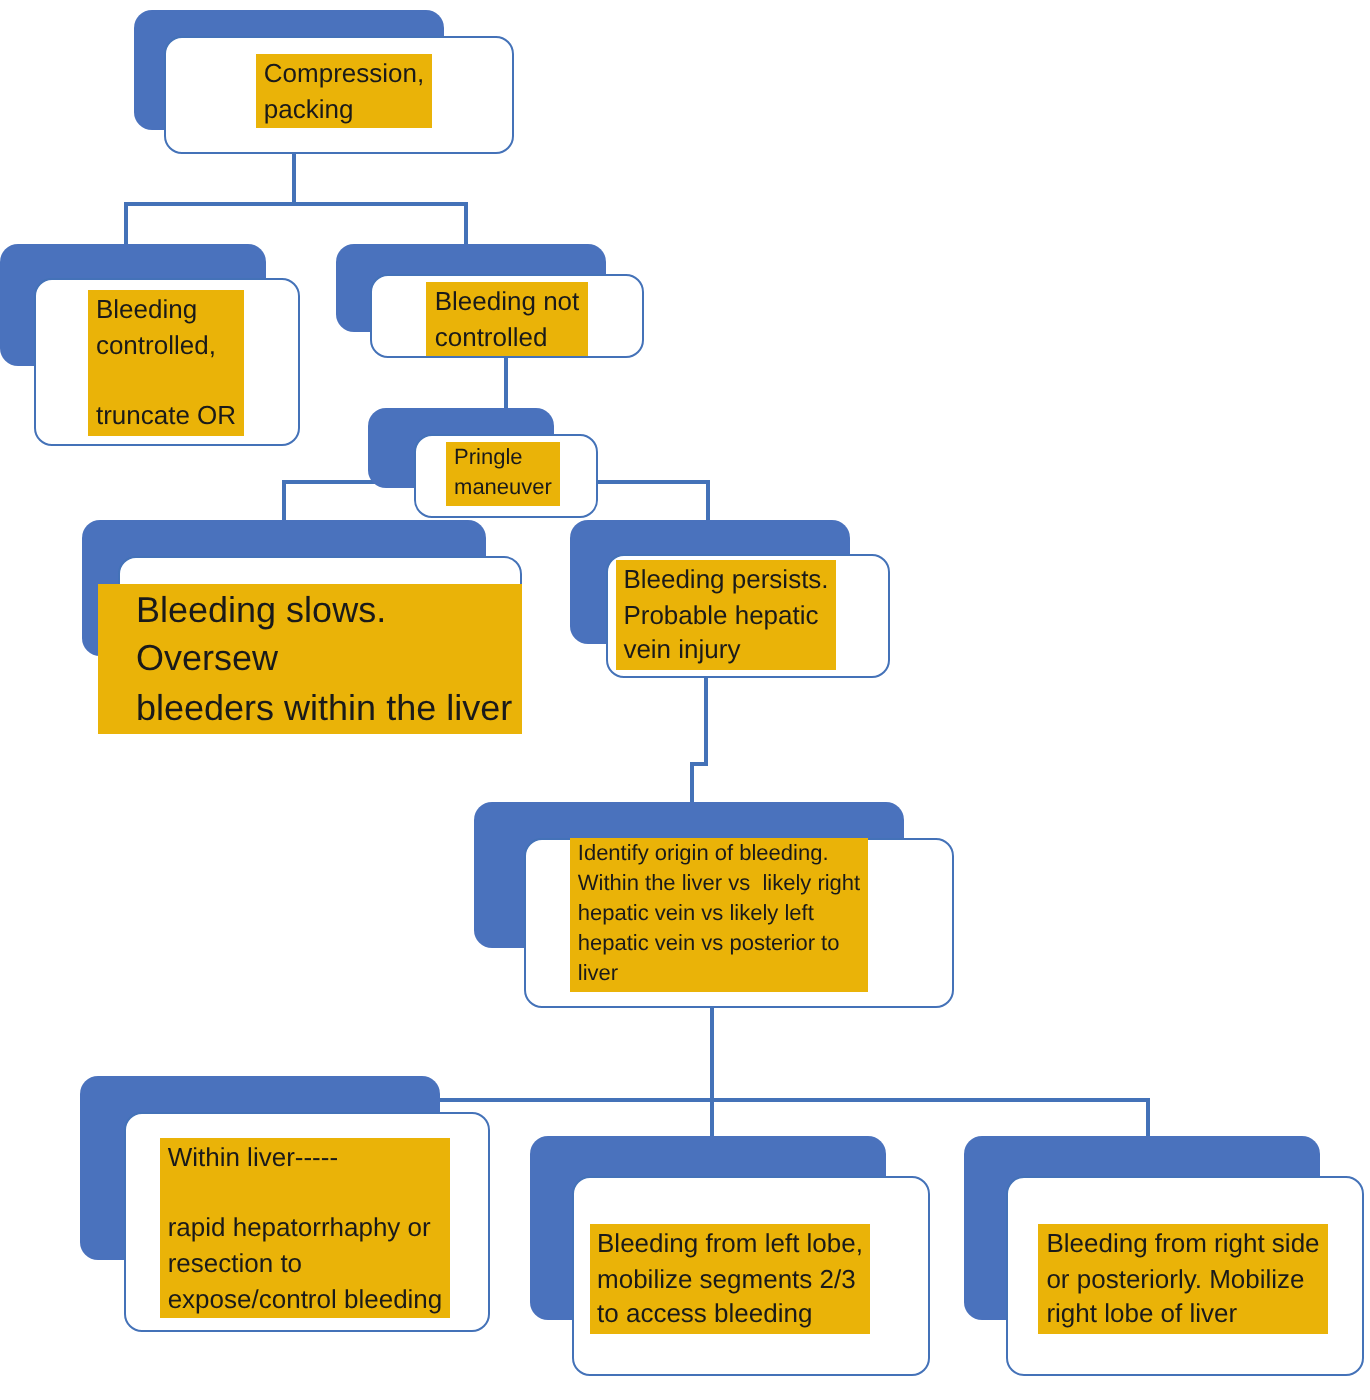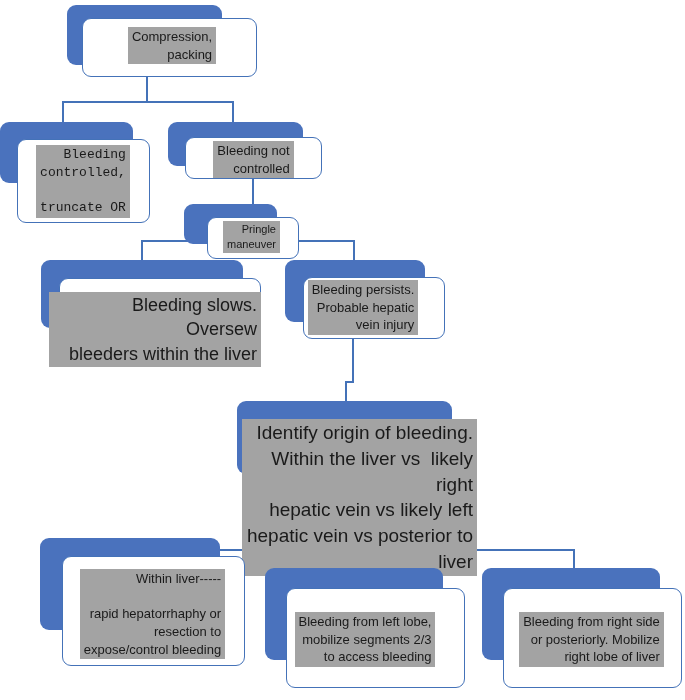"Compression," .node .label { background: #a3a3a3 -> #eab308; text-align: right -> left }
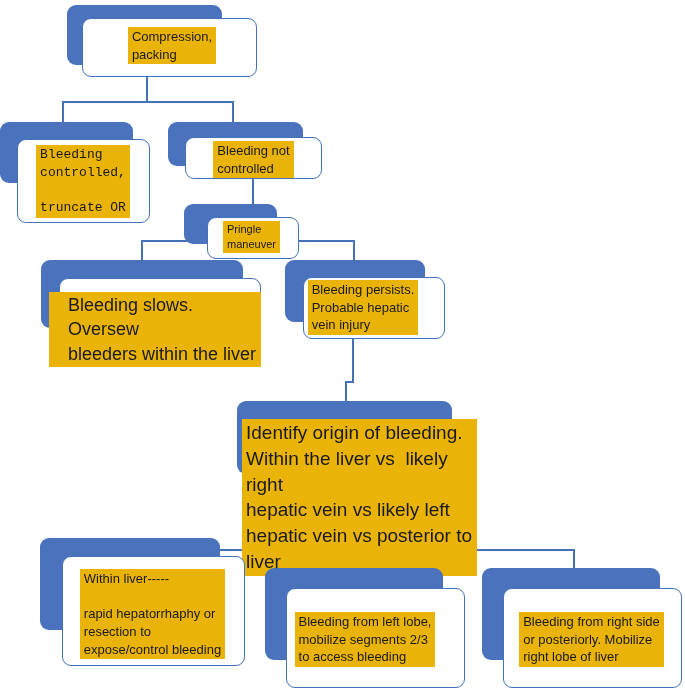"Bleeding" div.textwrap { font-family: Liberation Mono, monospace -> none }
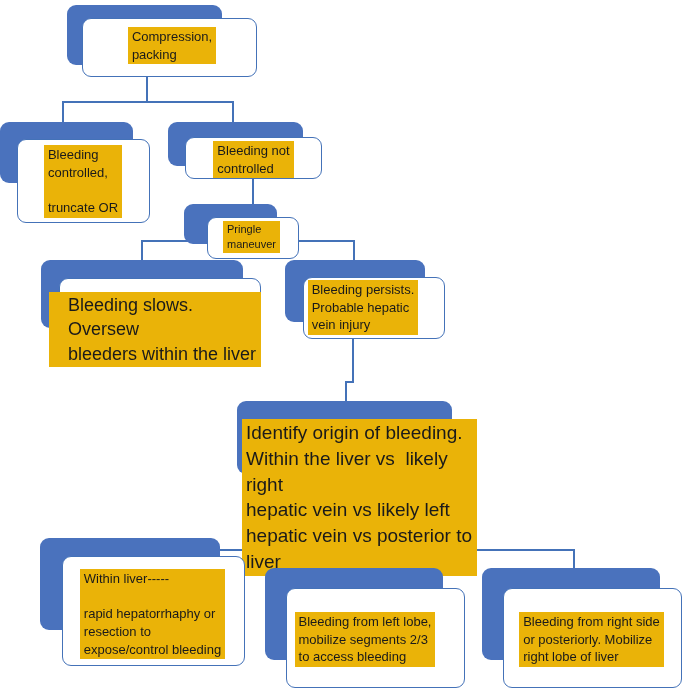"Identify origin of bleeding." span.label { font-size: 19px -> 11px }
